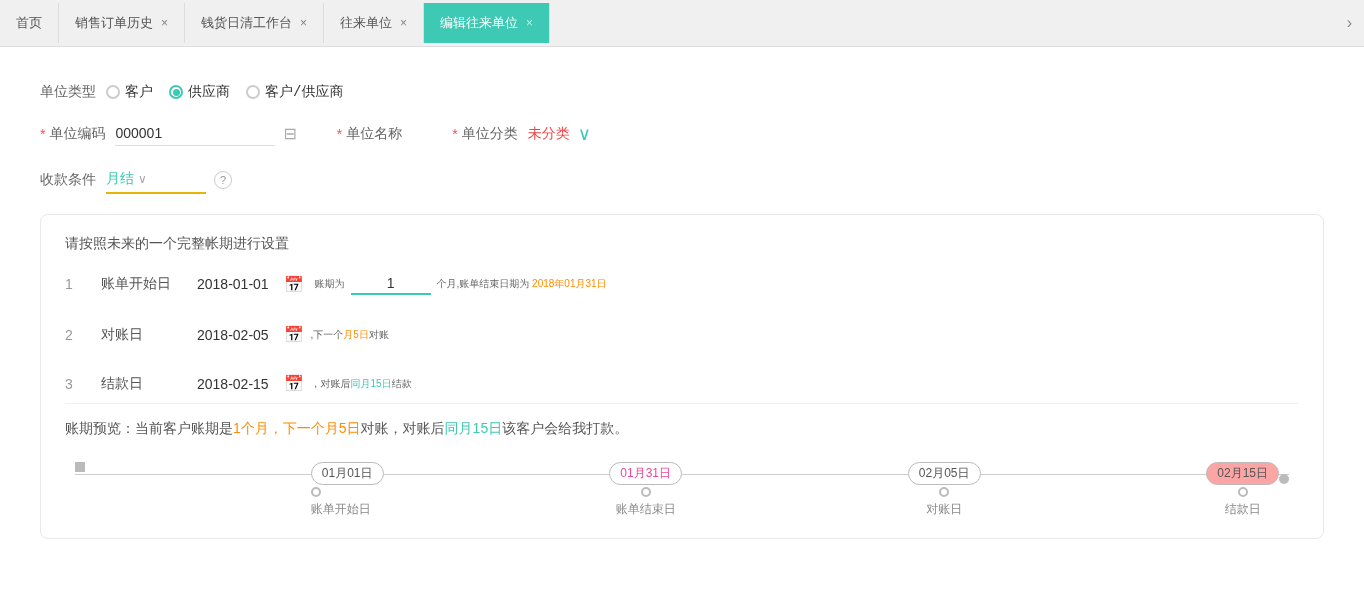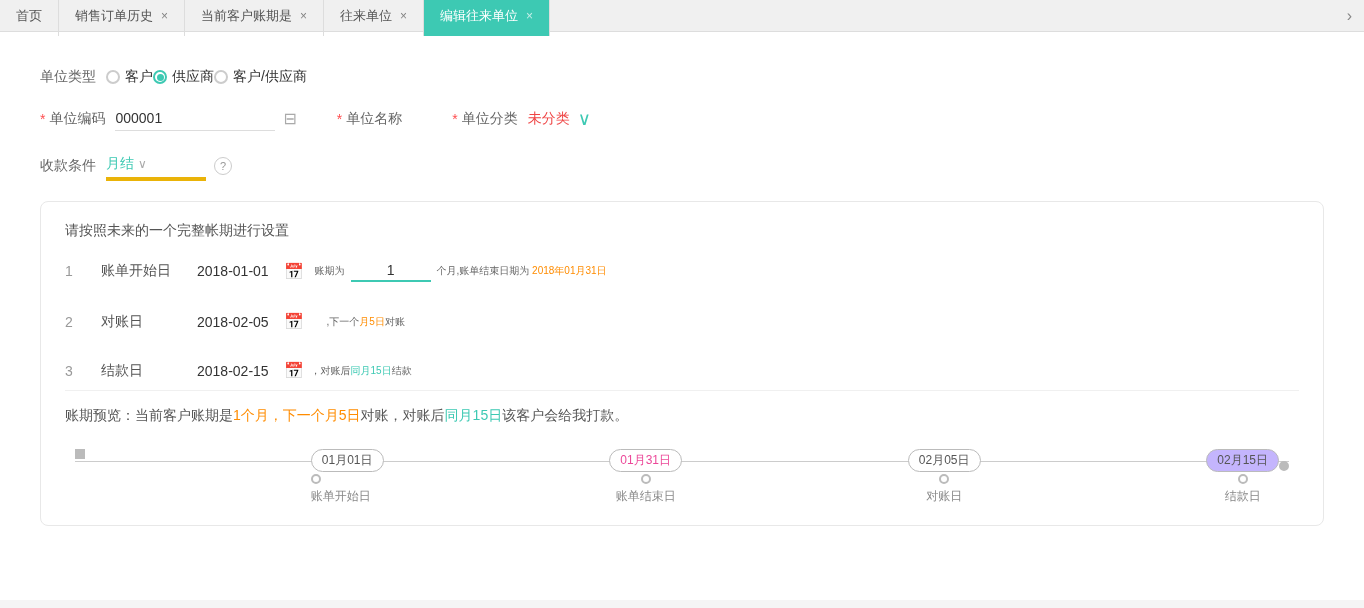"首页" .tab-bar { height: 32px -> 47px }
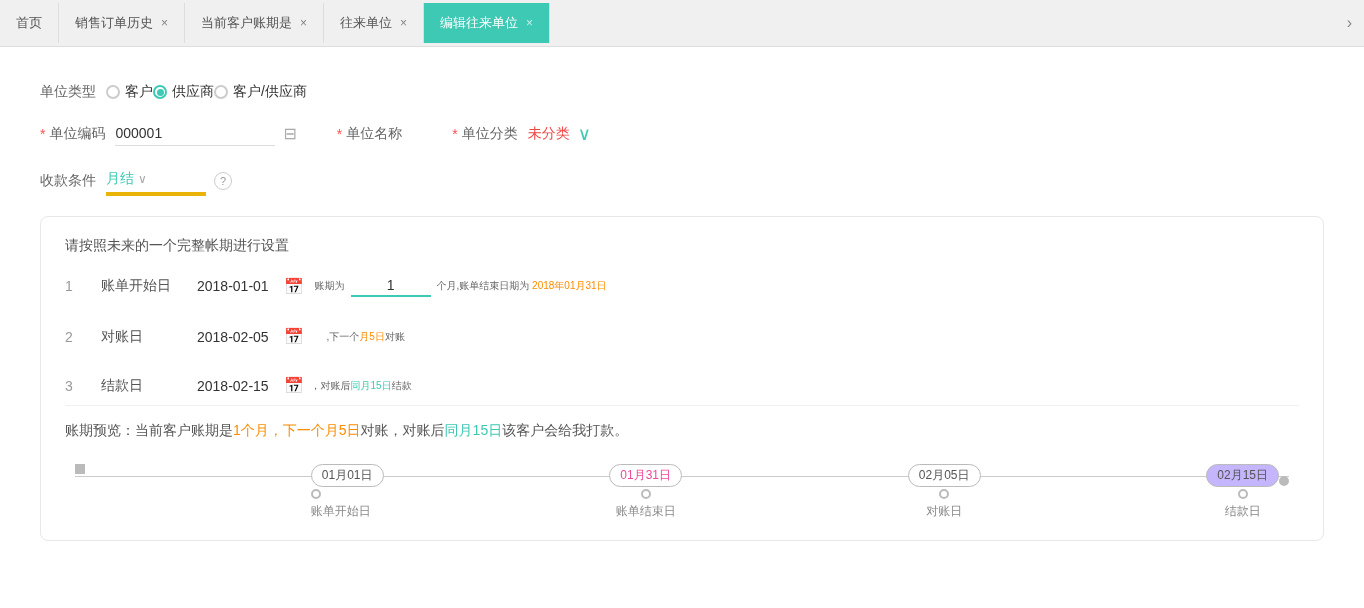"当前客户账期是" span { text: 当前客户账期是 -> 钱货日清工作台 }
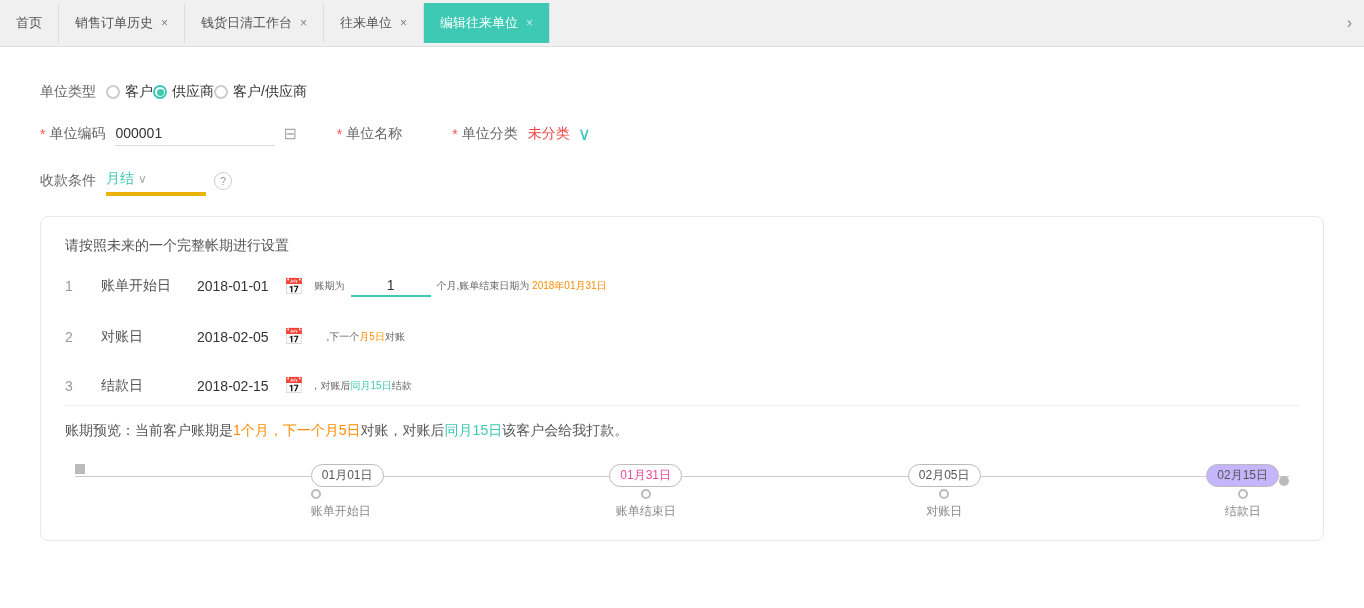"客户" .radio-group { font-family: none -> Liberation Mono, monospace; gap: 0 -> 16px }
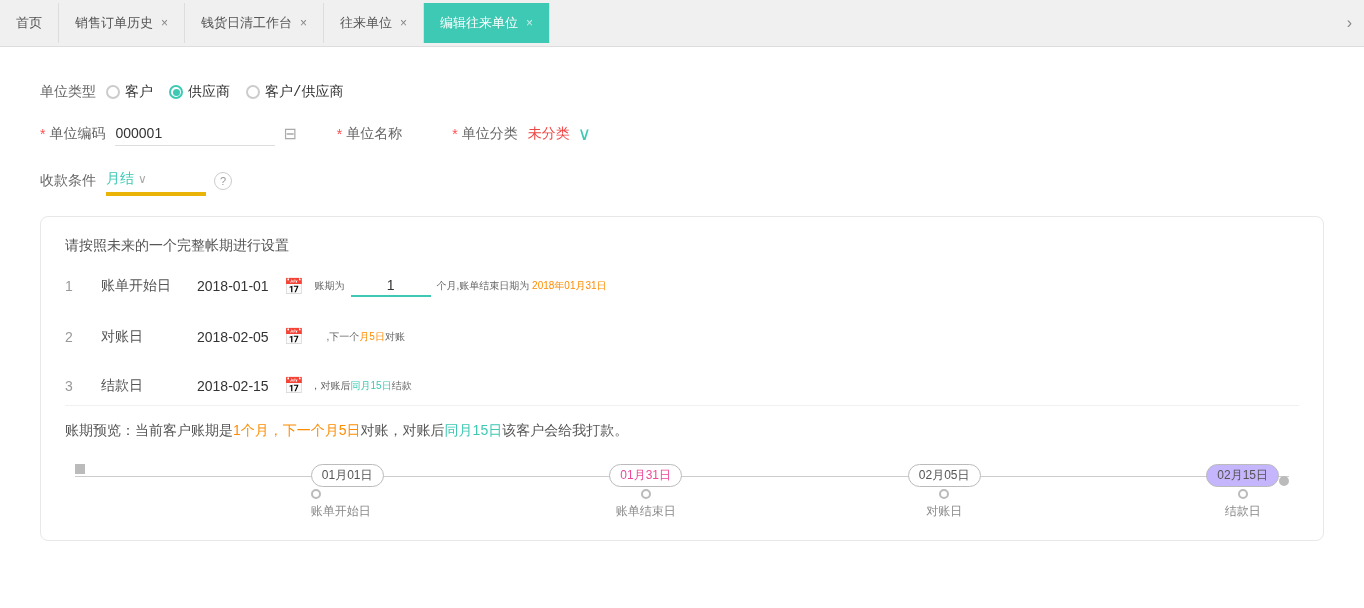"月结" .select-wrapper { border-bottom: 4px solid #eab308 -> 2px solid #eab308 }
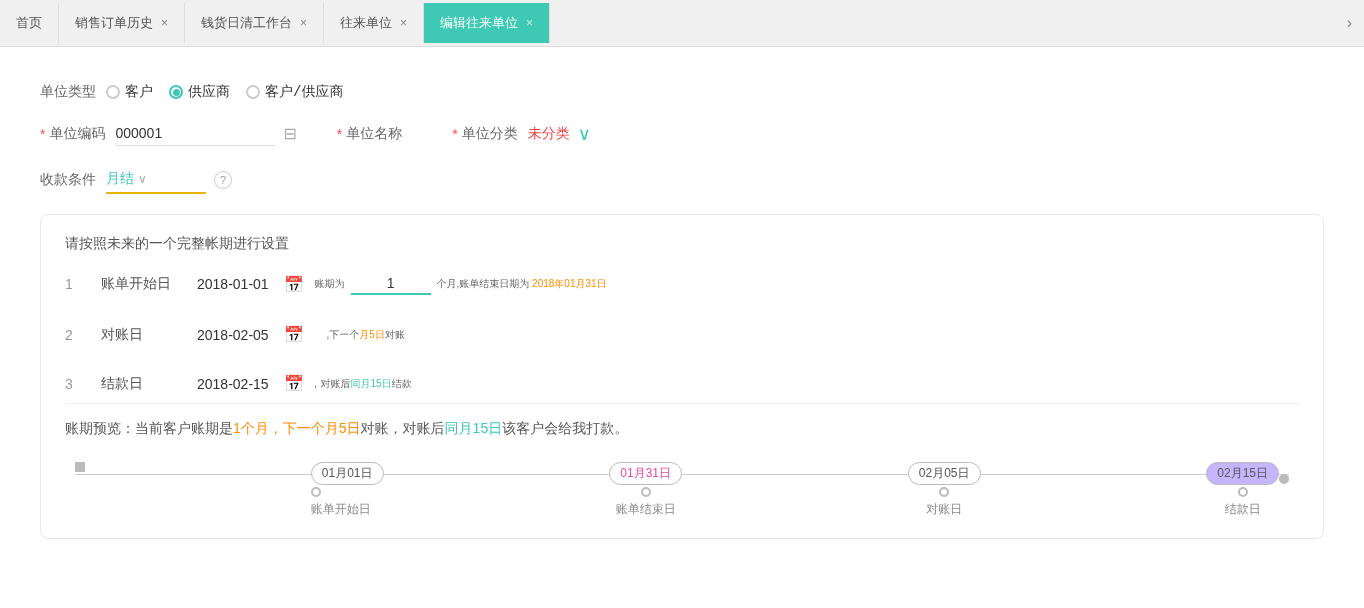",下一个月5日对账" span.step-desc { margin-left: 22px -> 6px }
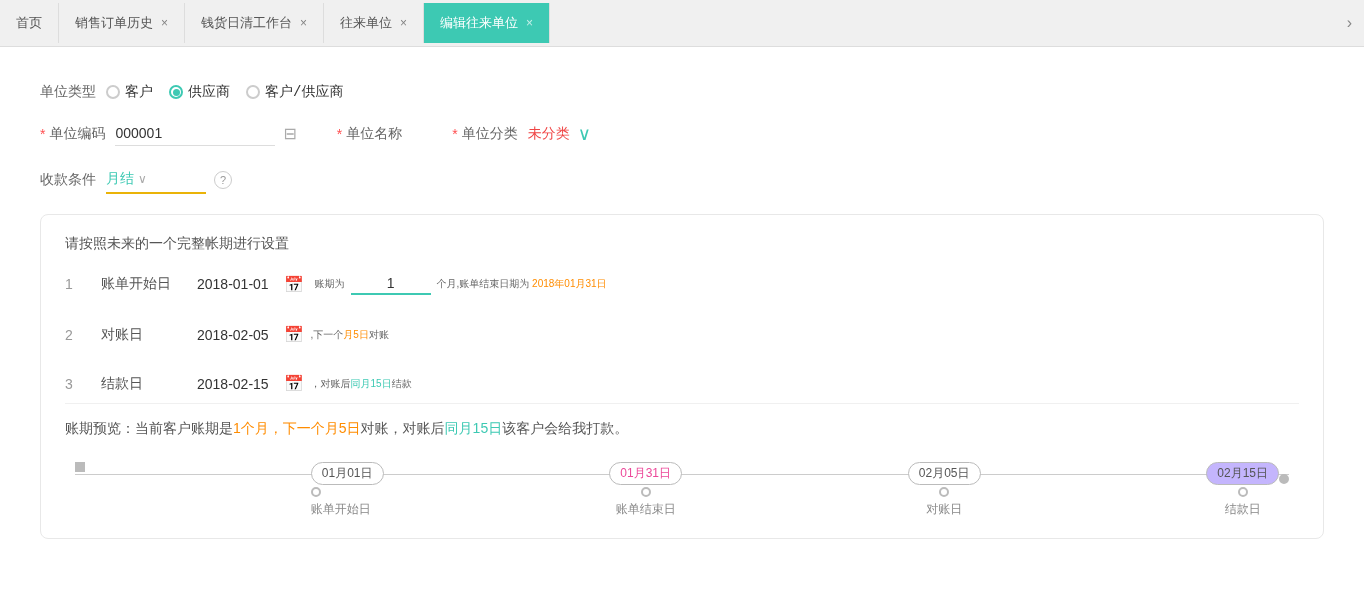"02月15日" div { background: #c4b5fd -> #fca5a5 }
